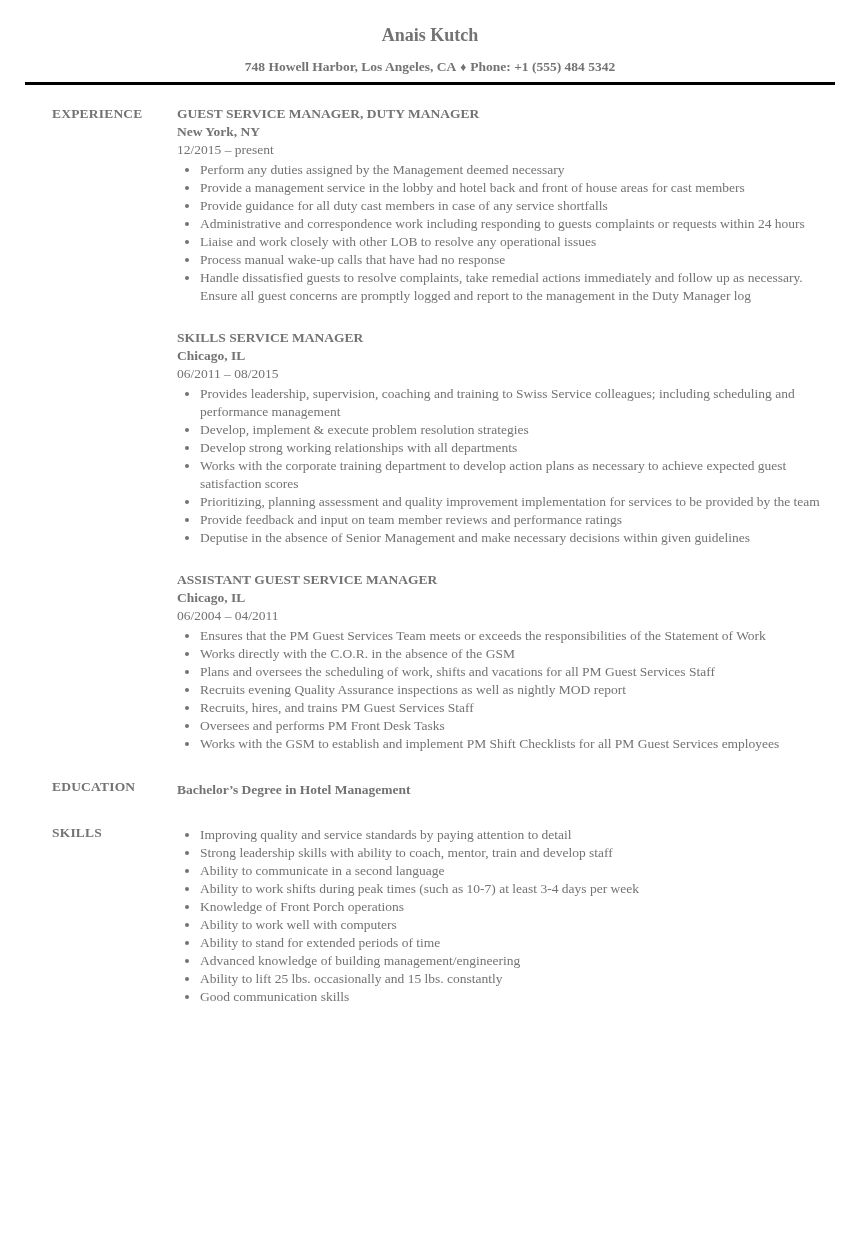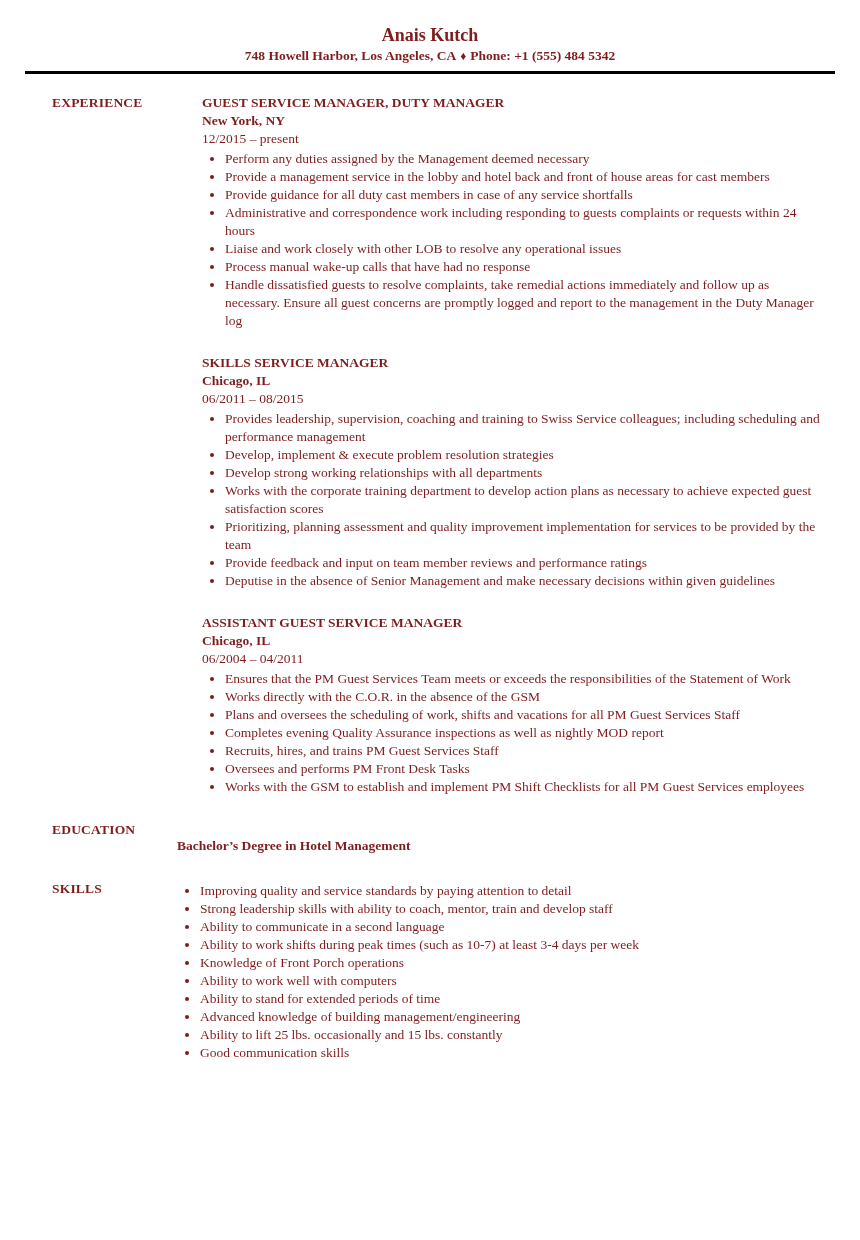"Anais Kutch" .page { color: #7f1d1d -> #737373 }
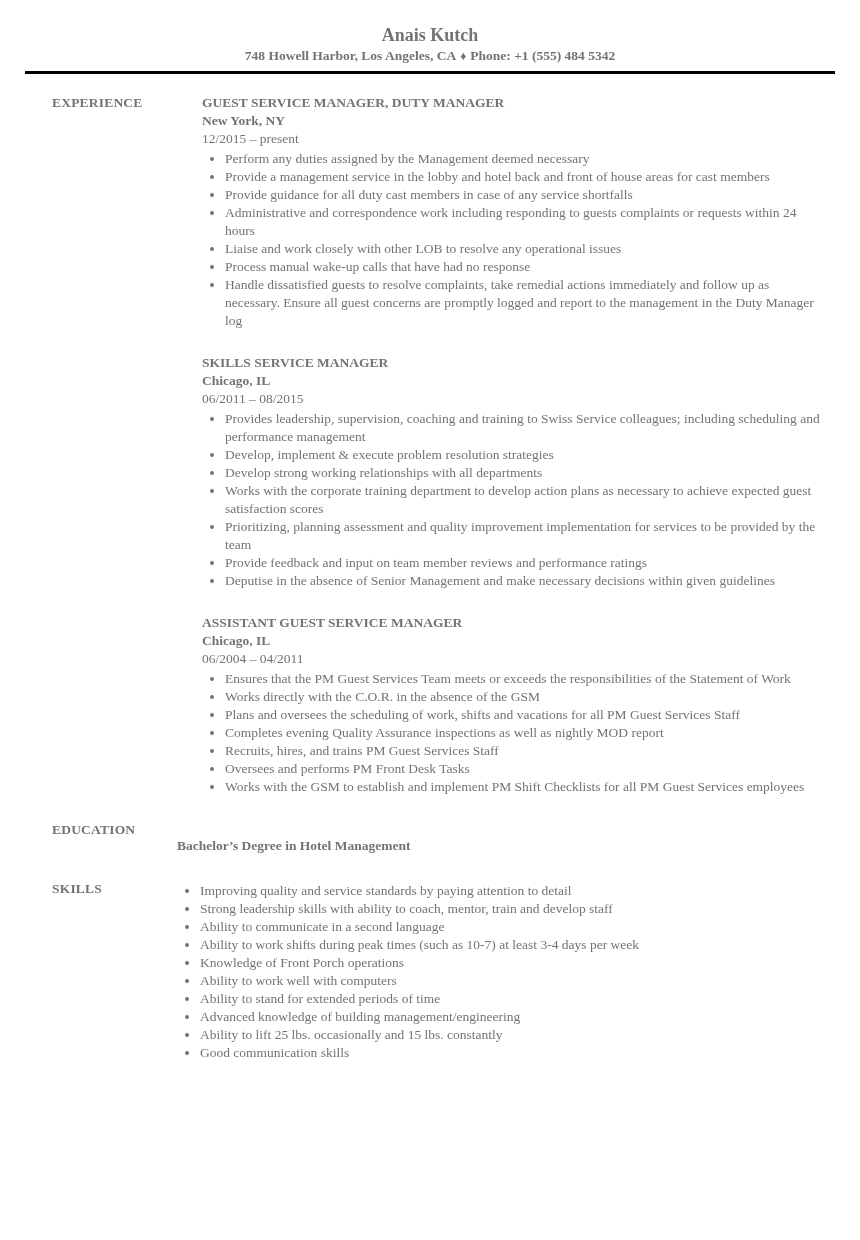"748 Howell Harbor, Los Angeles," .contact { margin-top: 1px -> 12px }
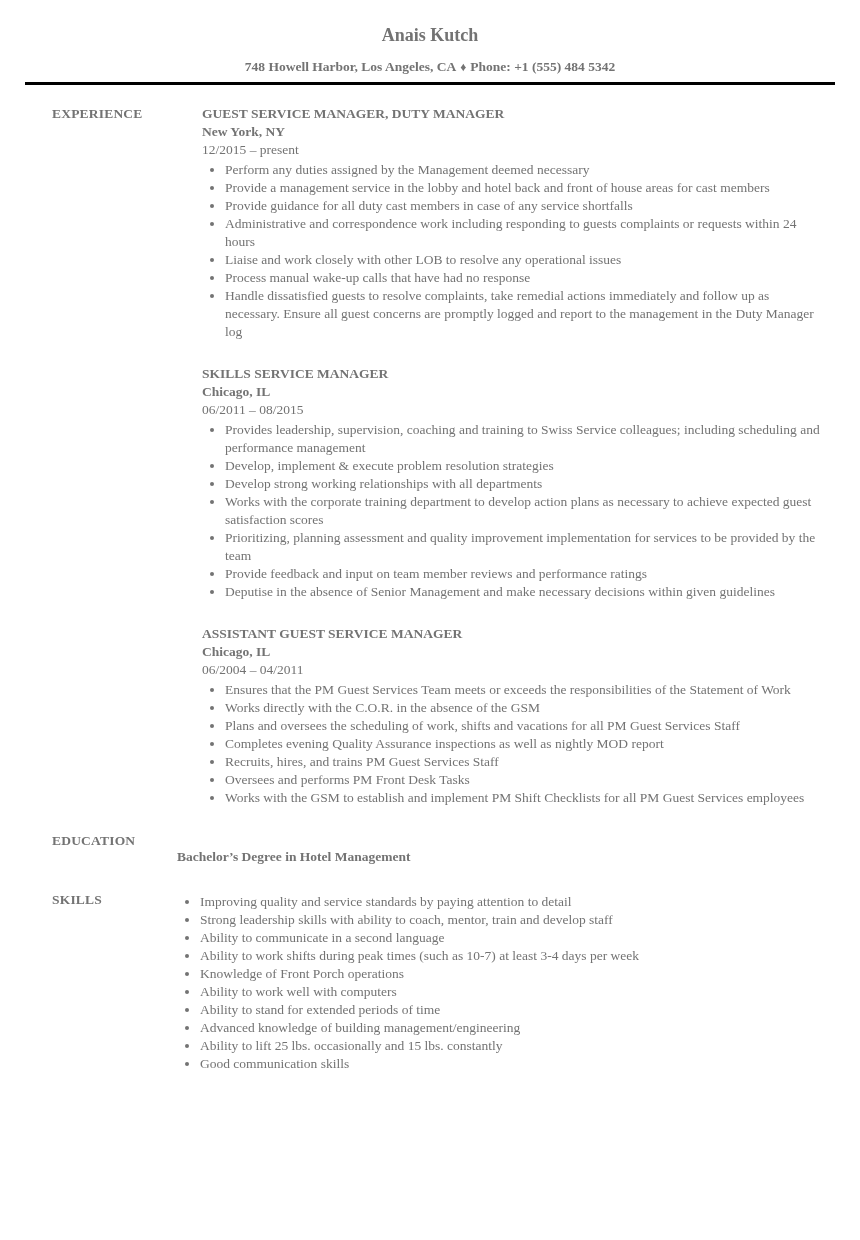"GUEST SERVICE MANAGER, DUTY MANAGER" .job { margin-left: 25px -> none }
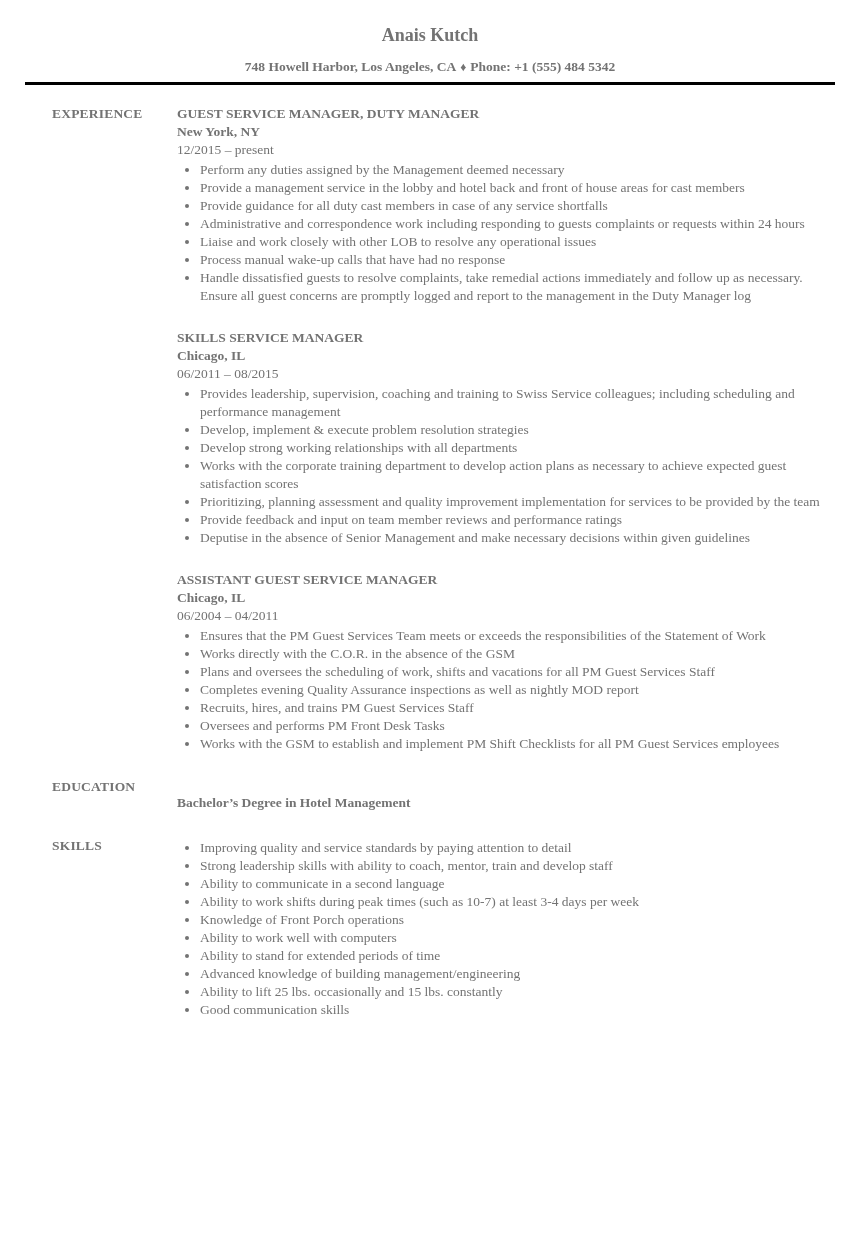"Completes evening Quality Assurance" li { text: Completes -> Recruits }
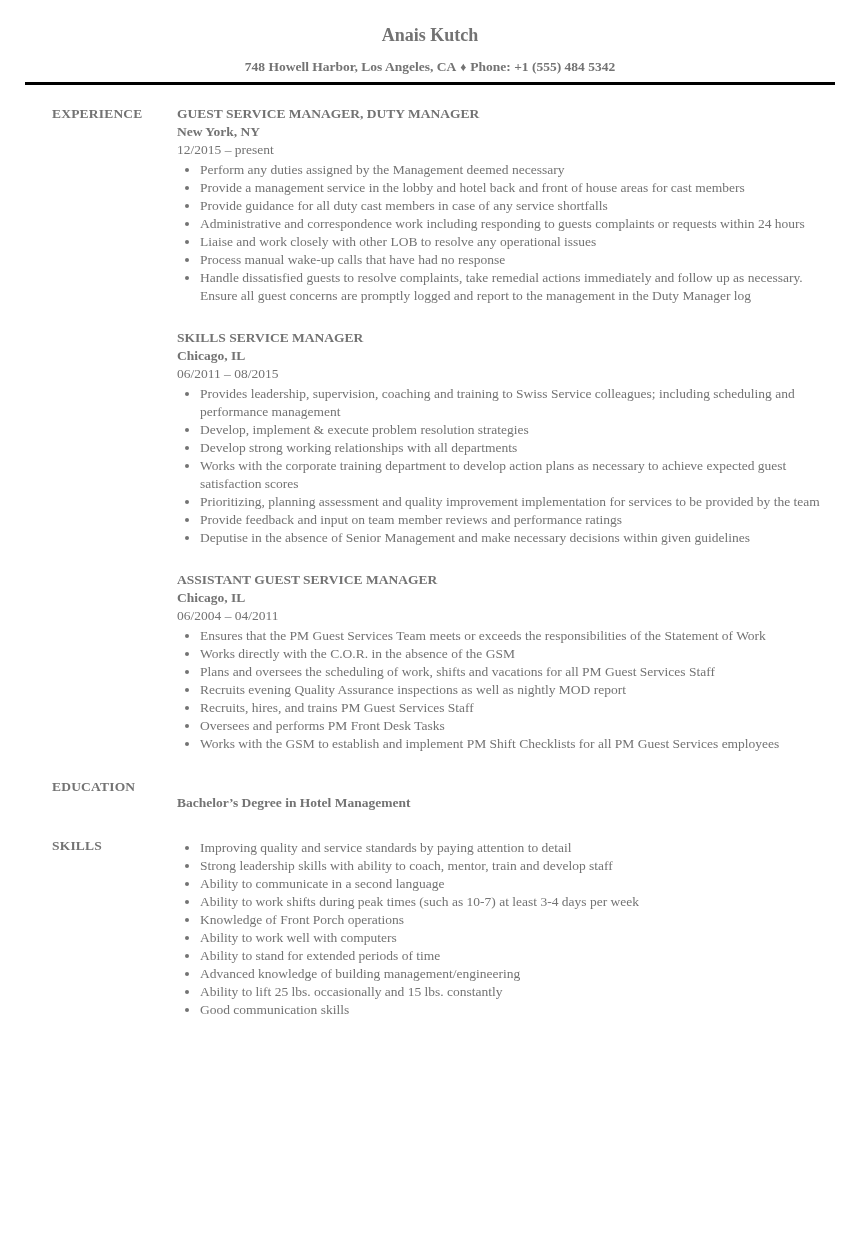"Bachelor’s Degree in Hotel Management" .edu-degree { margin-top: 16px -> 3px }
